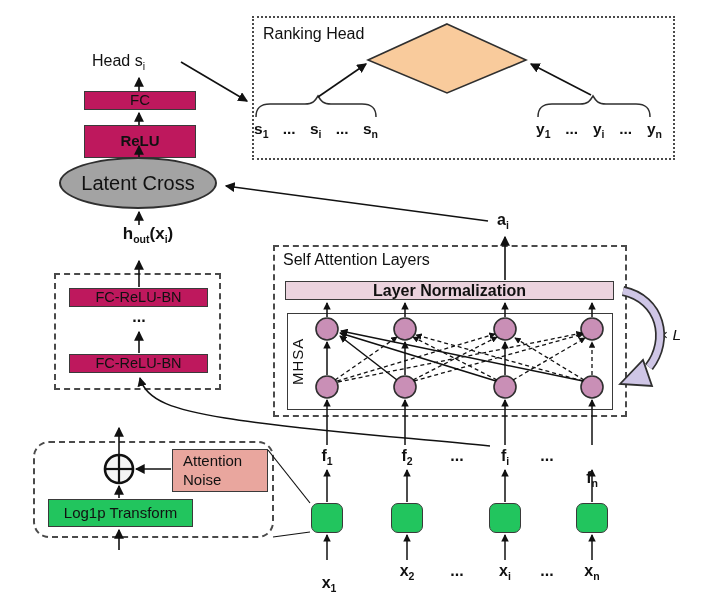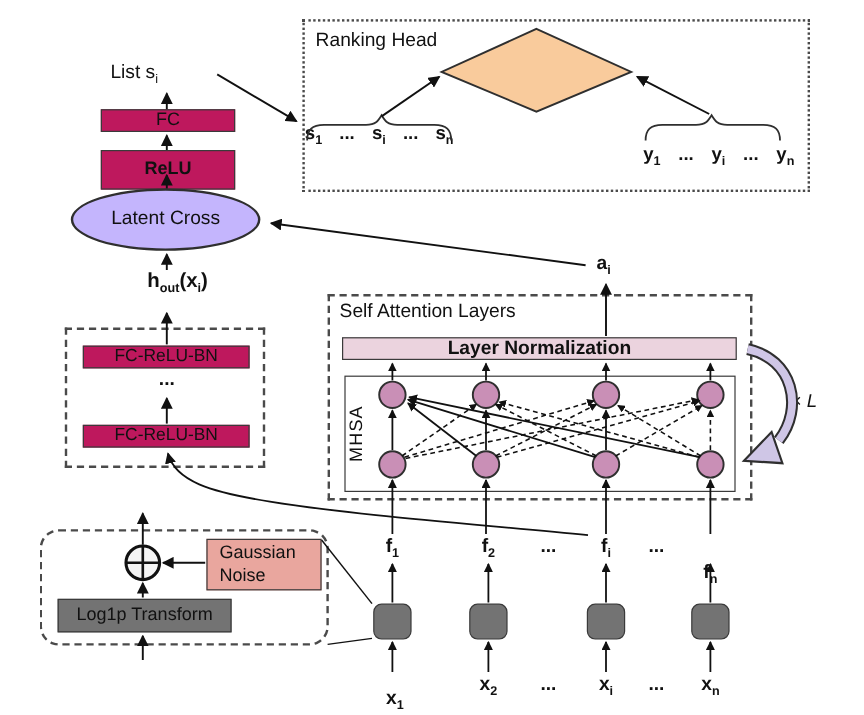"List s" span { text: List -> Head }
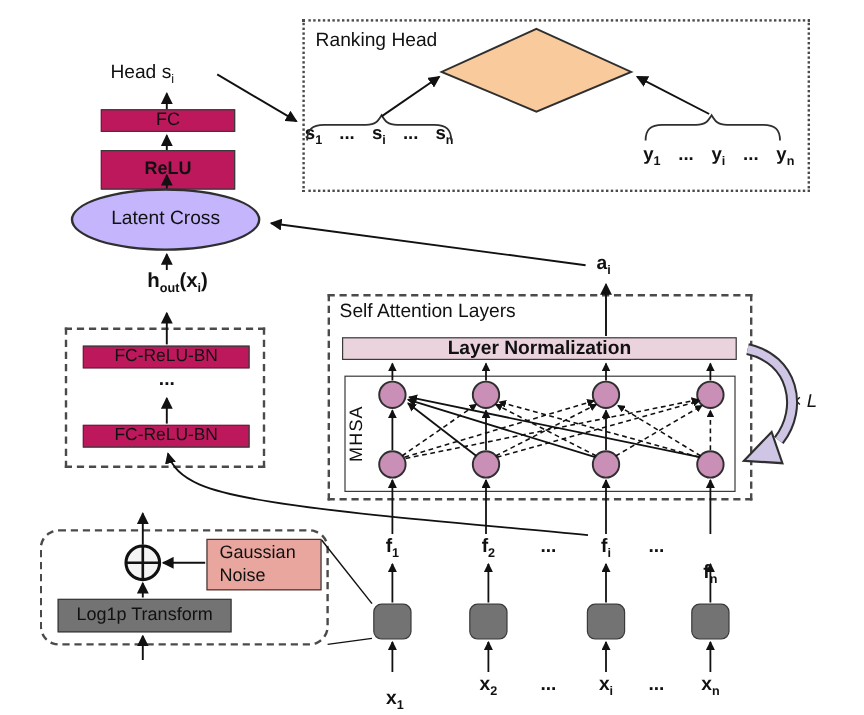"s1" div.seq { top: 103px -> 120px }
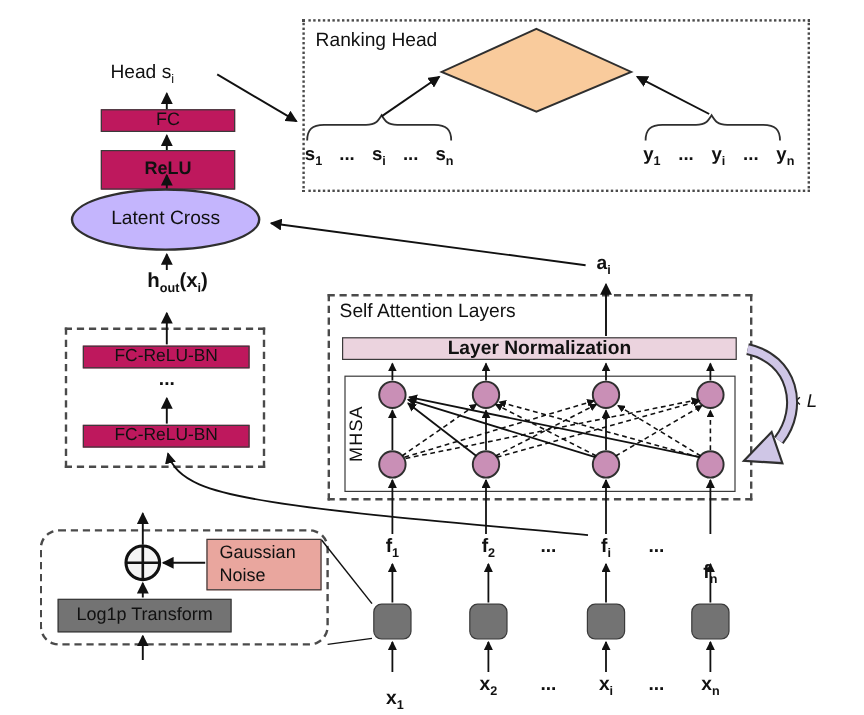"Latent Cross" .ellipse { background: #c4b5fd -> #a3a3a3; font-size: 16px -> 20px }
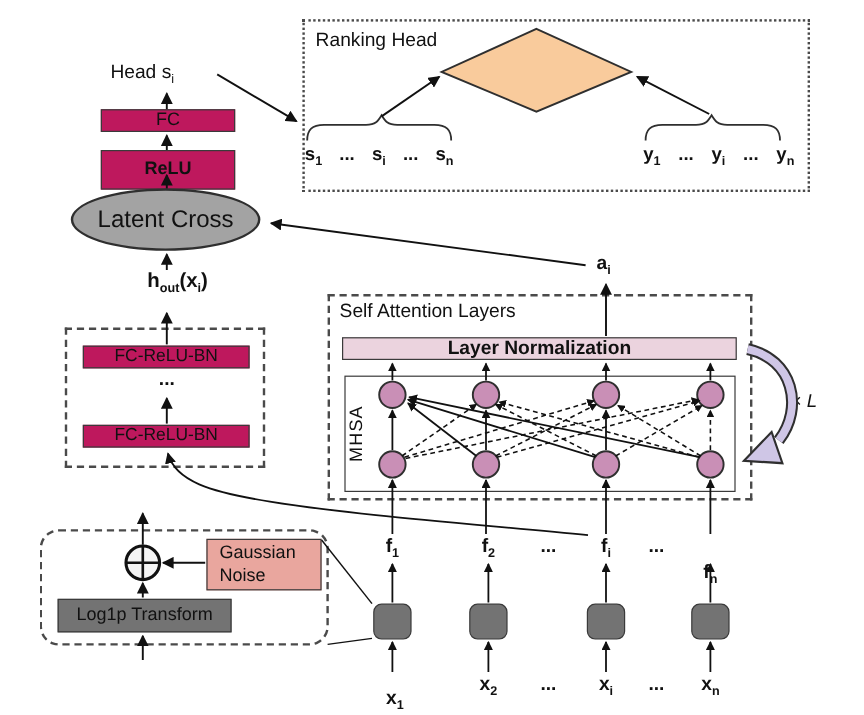"Gaussian" div { text: Gaussian -> Attention }
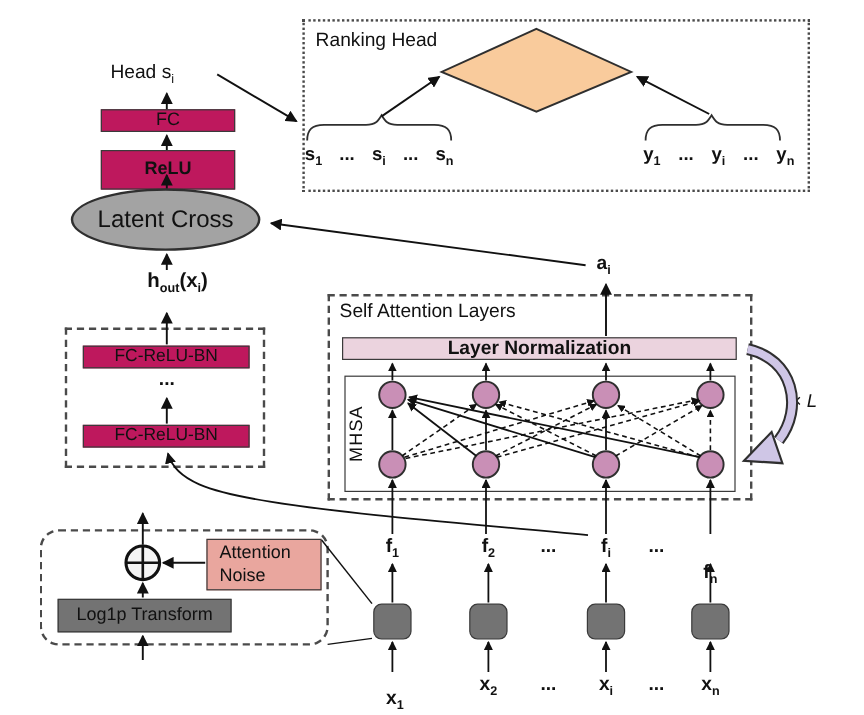"Log1p Transform" .blue { background: #737373 -> #22c55e }
